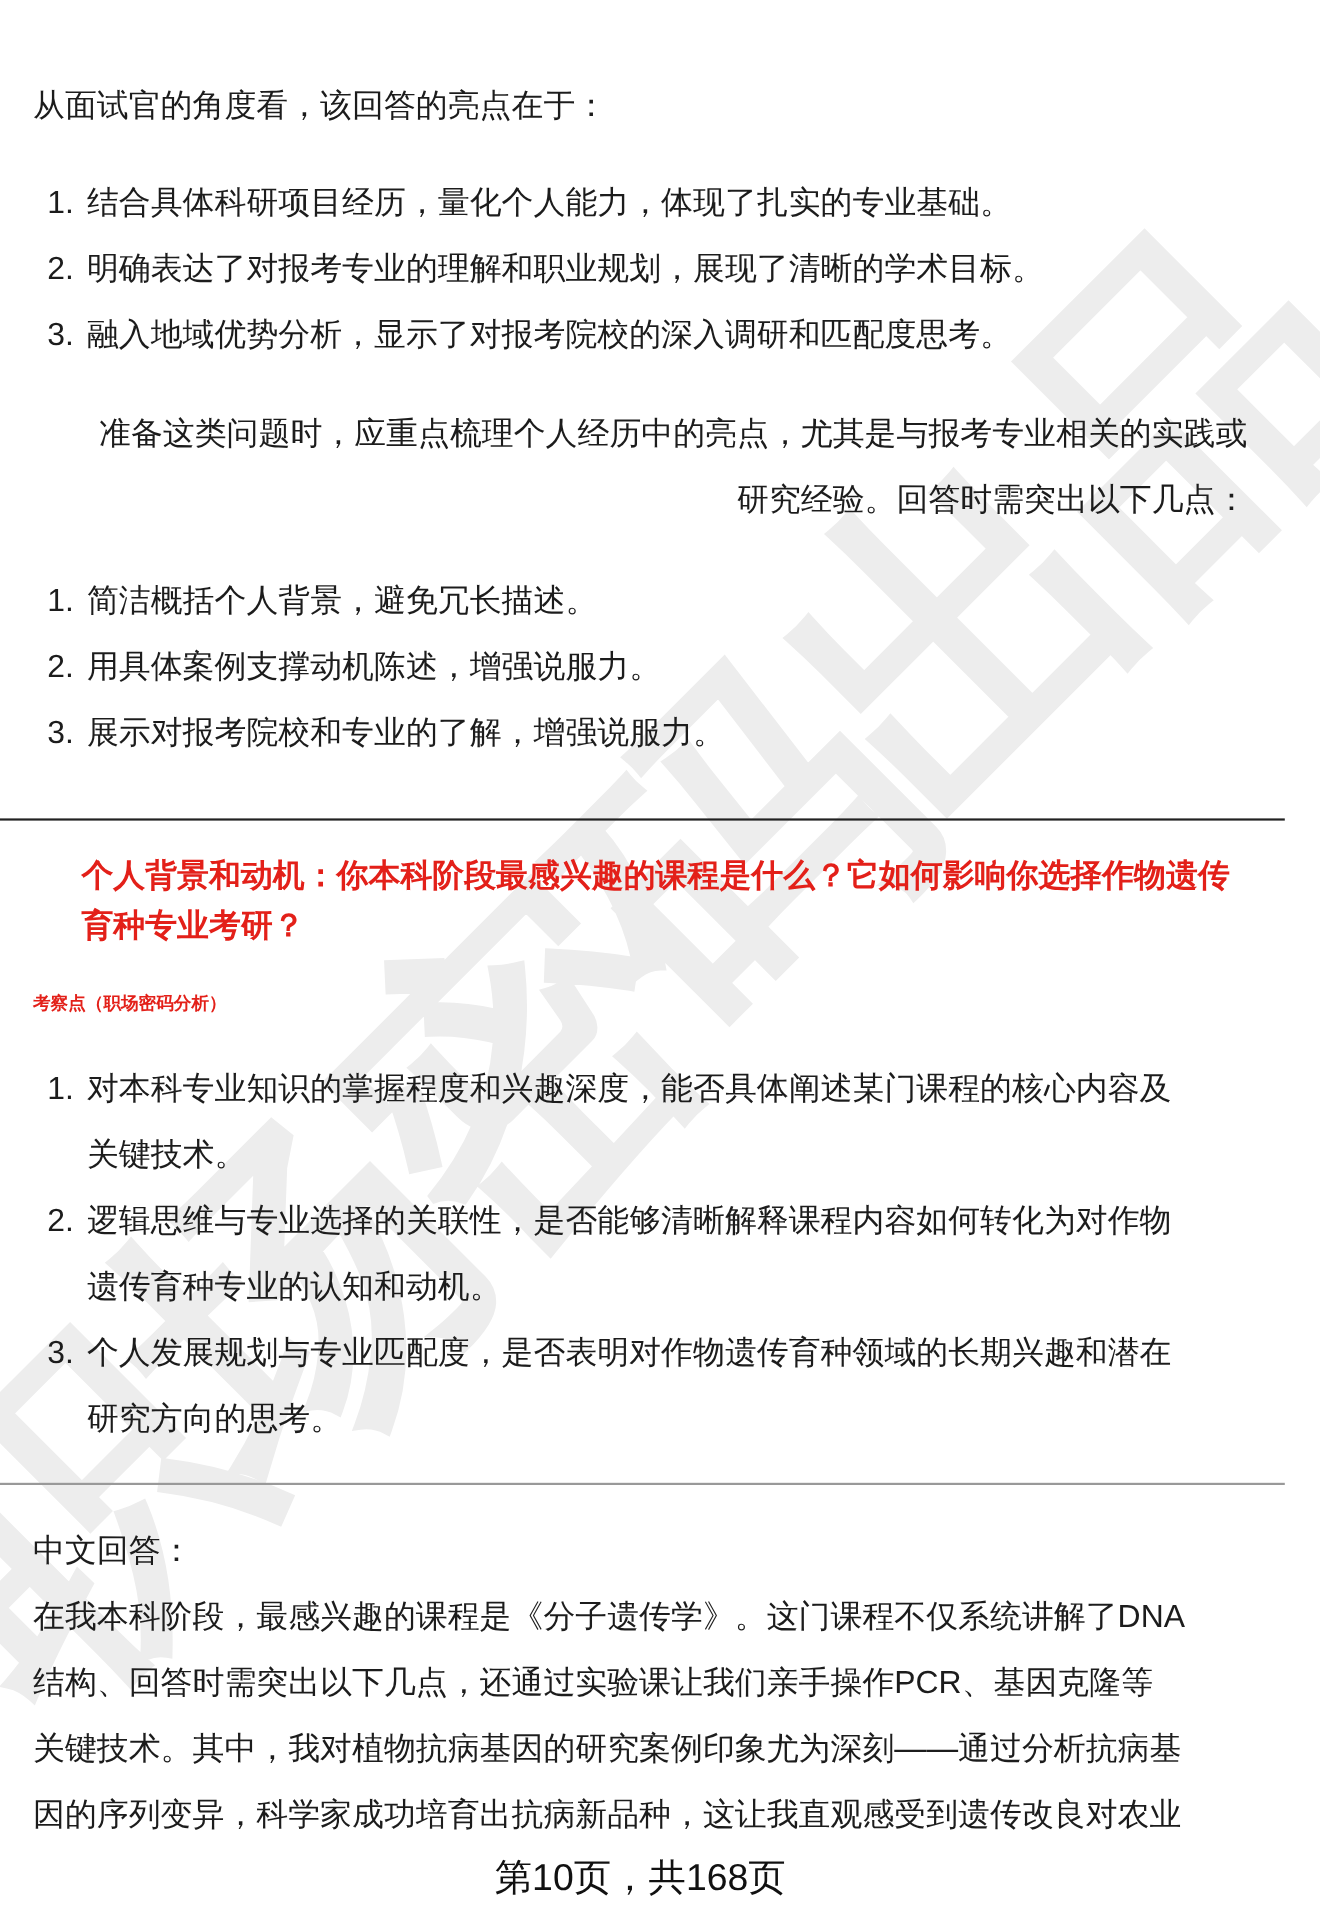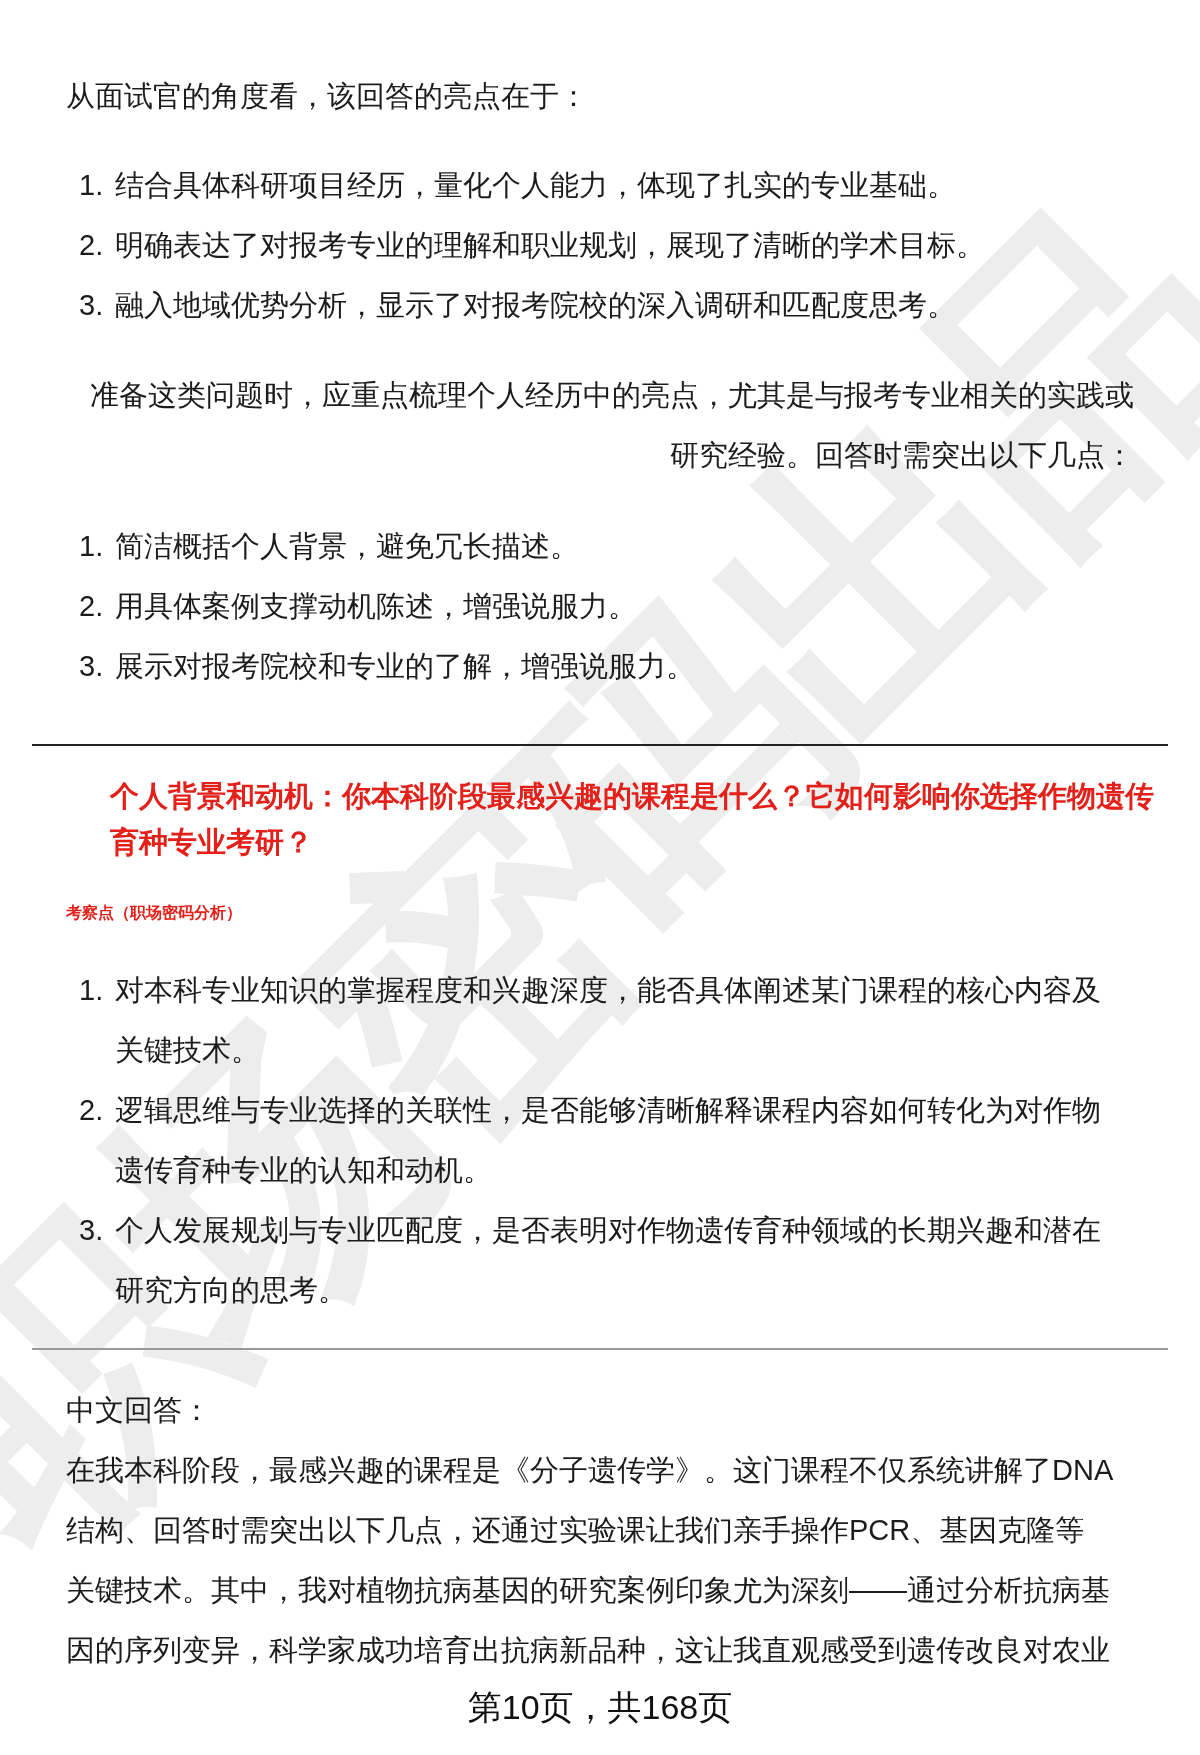"从面试官的角度看，该回答的亮点在于：" .content { padding: 66px 66px 0 66px -> 66px 66px 0 30px }
